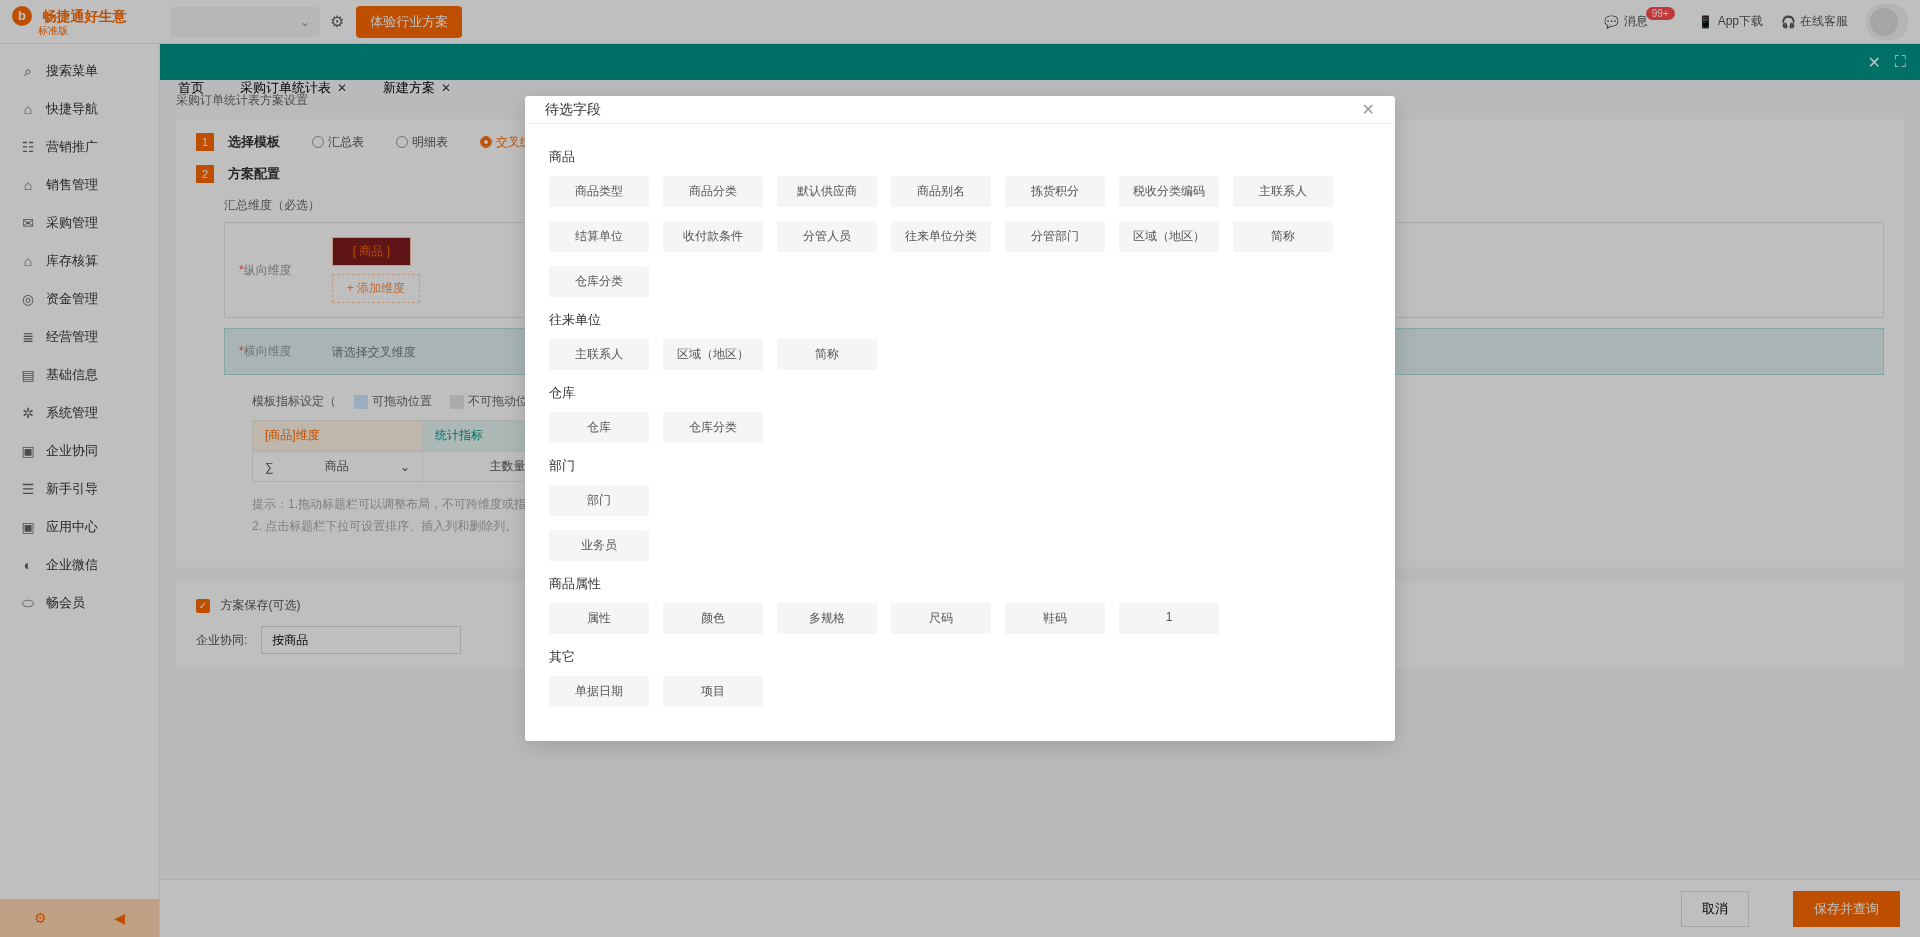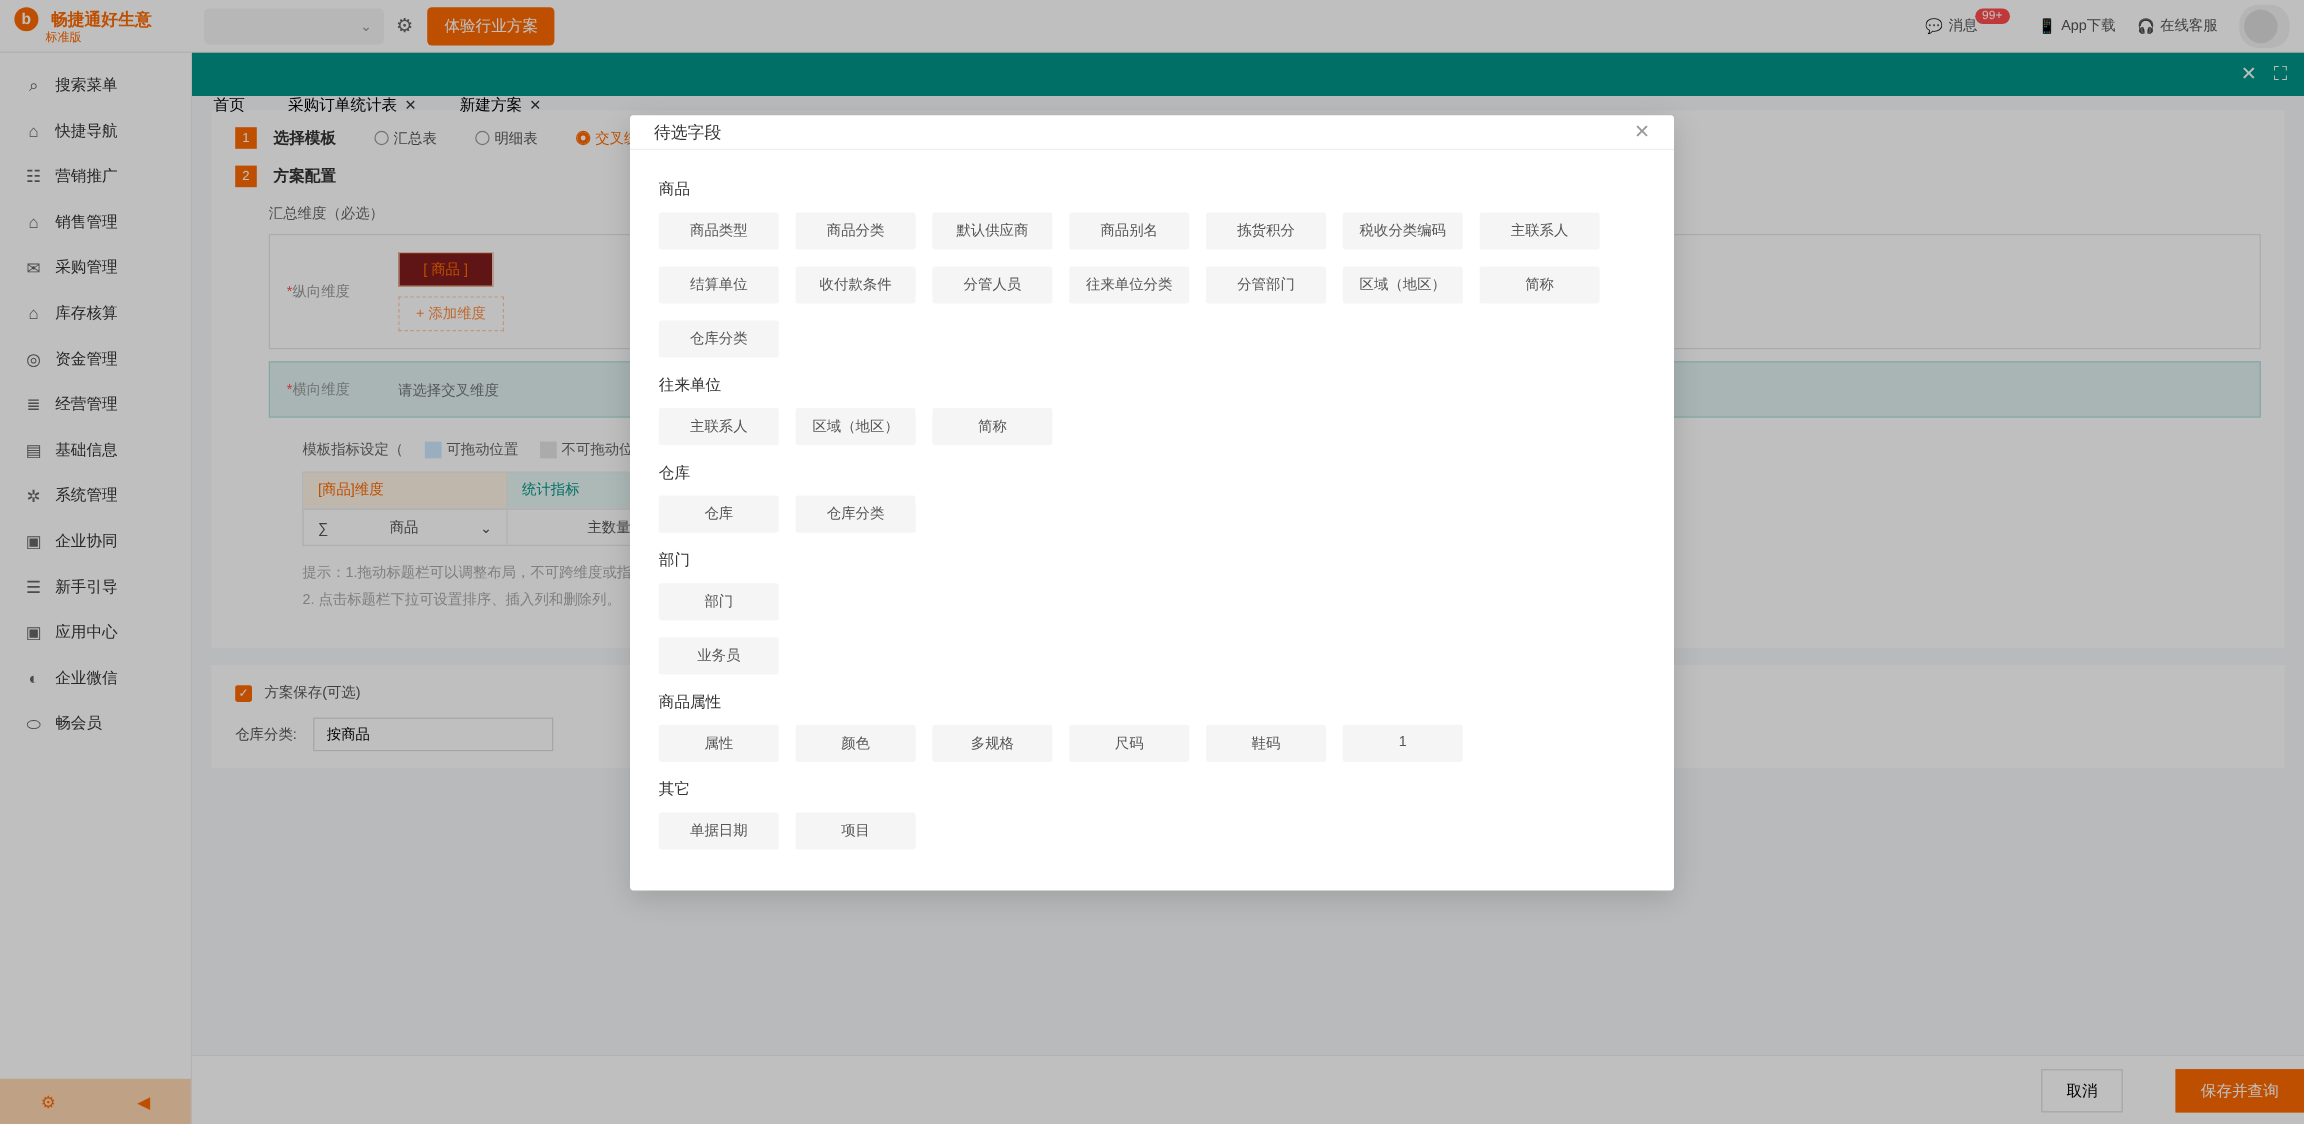"采购订单统计表方案设置" div.crumb { html: none -> <div>采购订单统计表方案设置</div> }
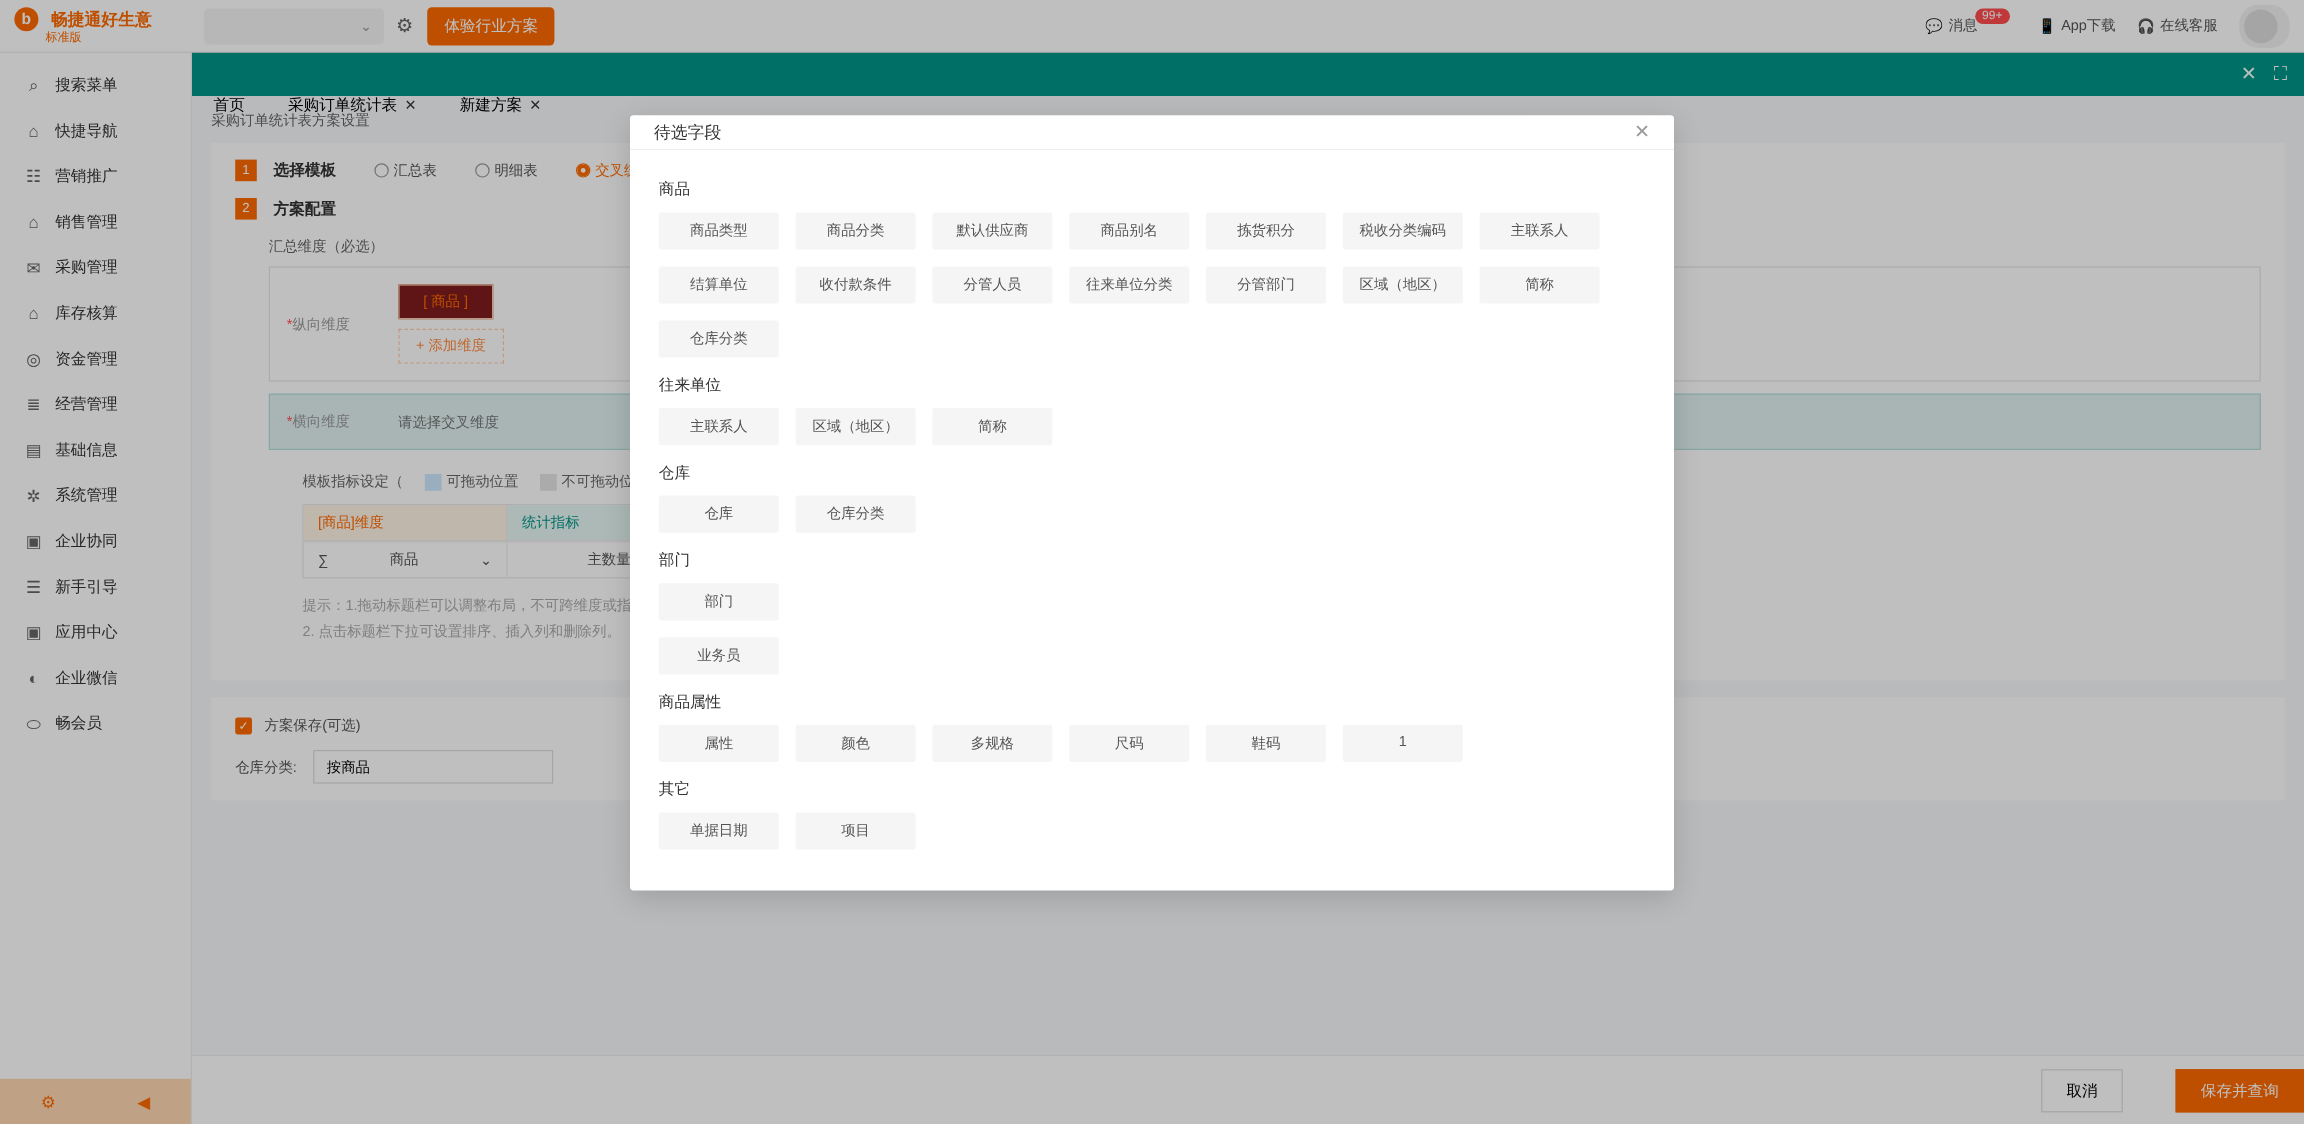"仓库分类:" span { text: 仓库分类 -> 企业协同 }
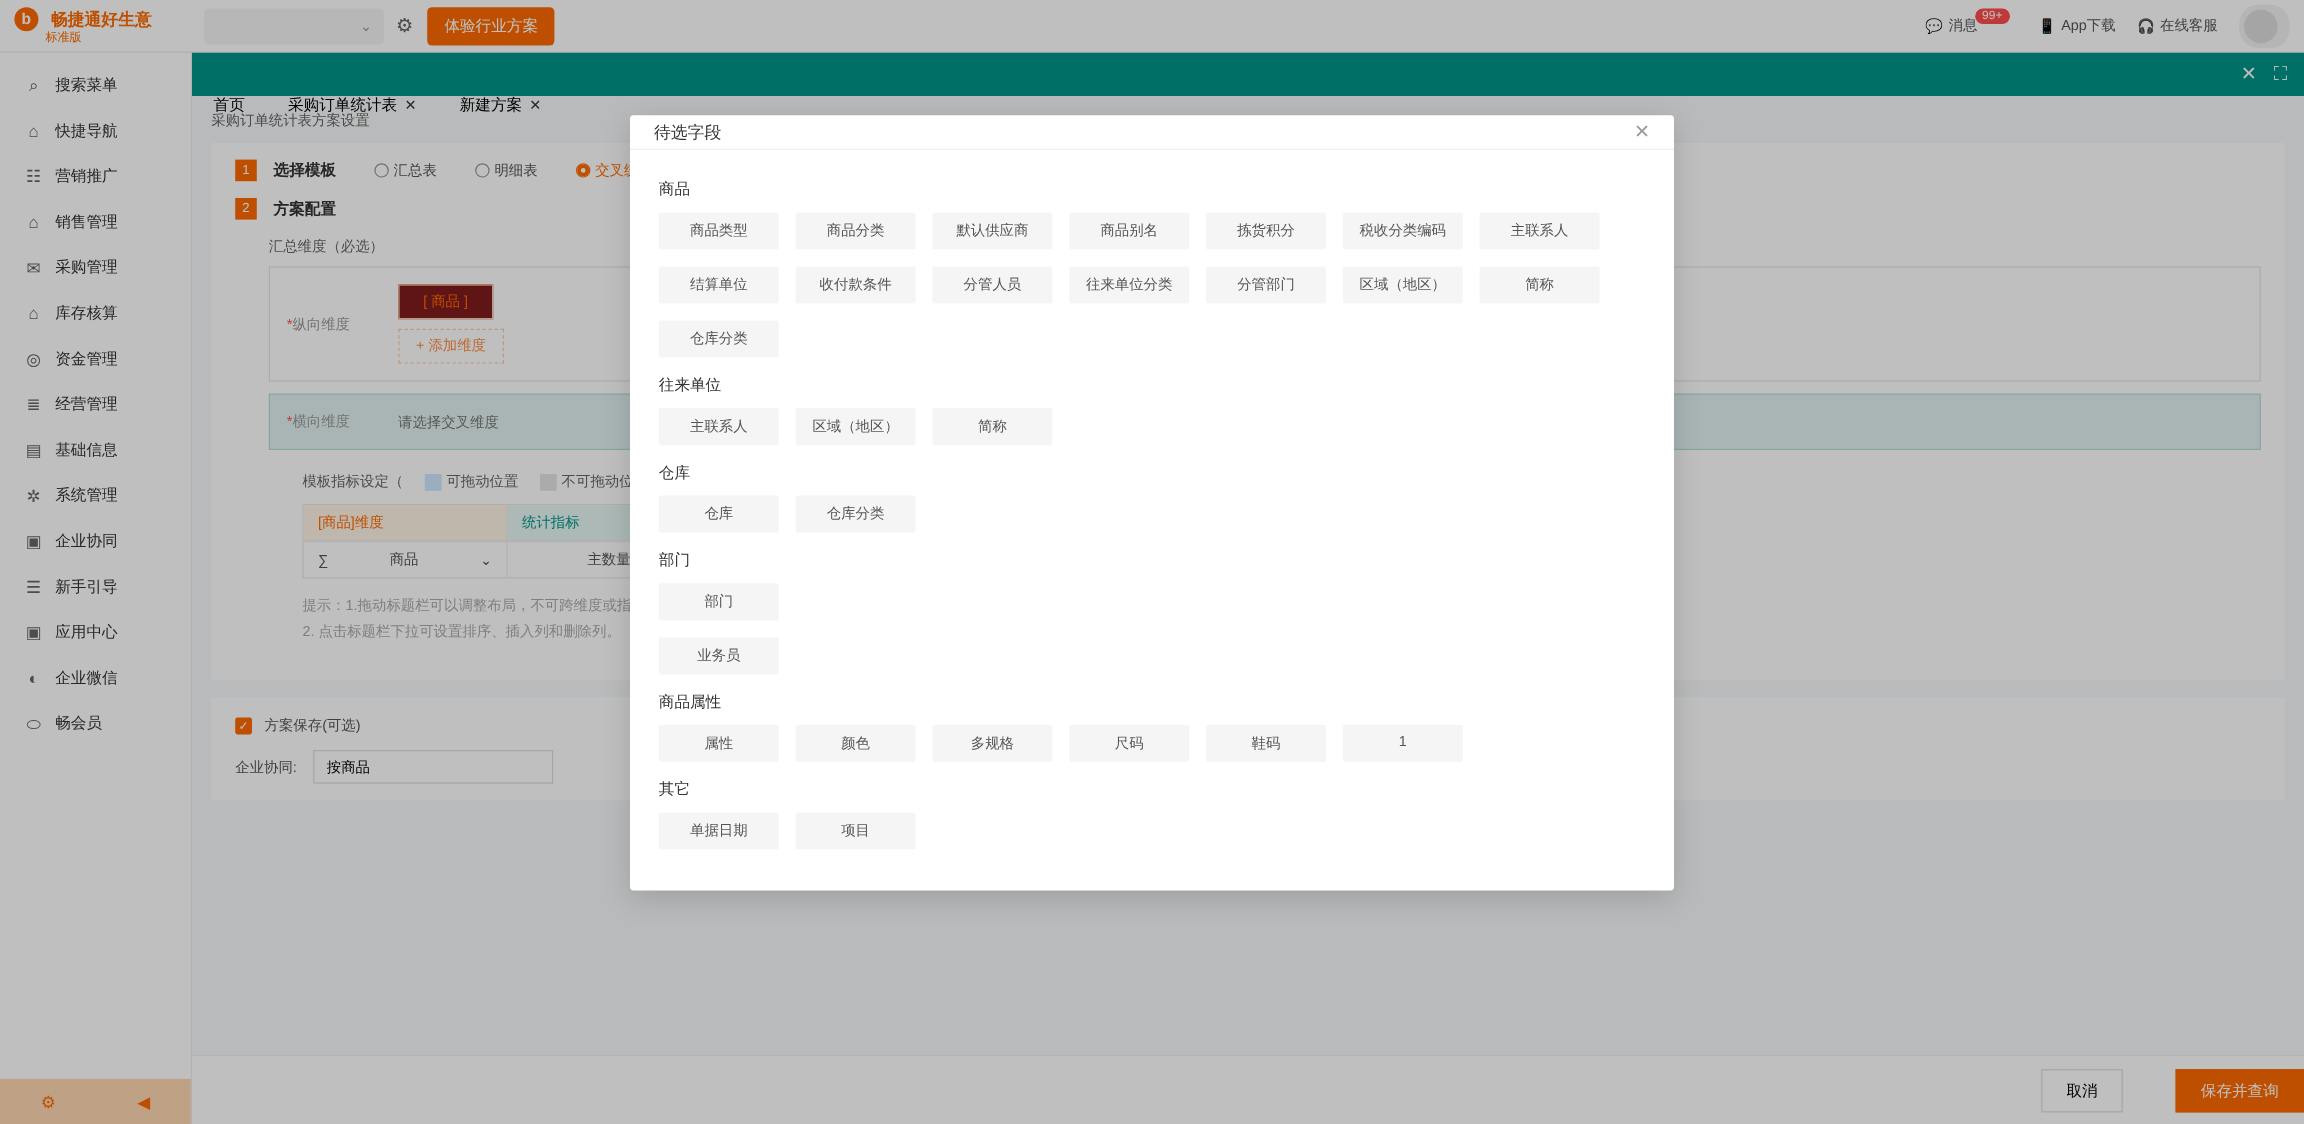"取消" .bottom-bar { padding-right: none -> 20px }
